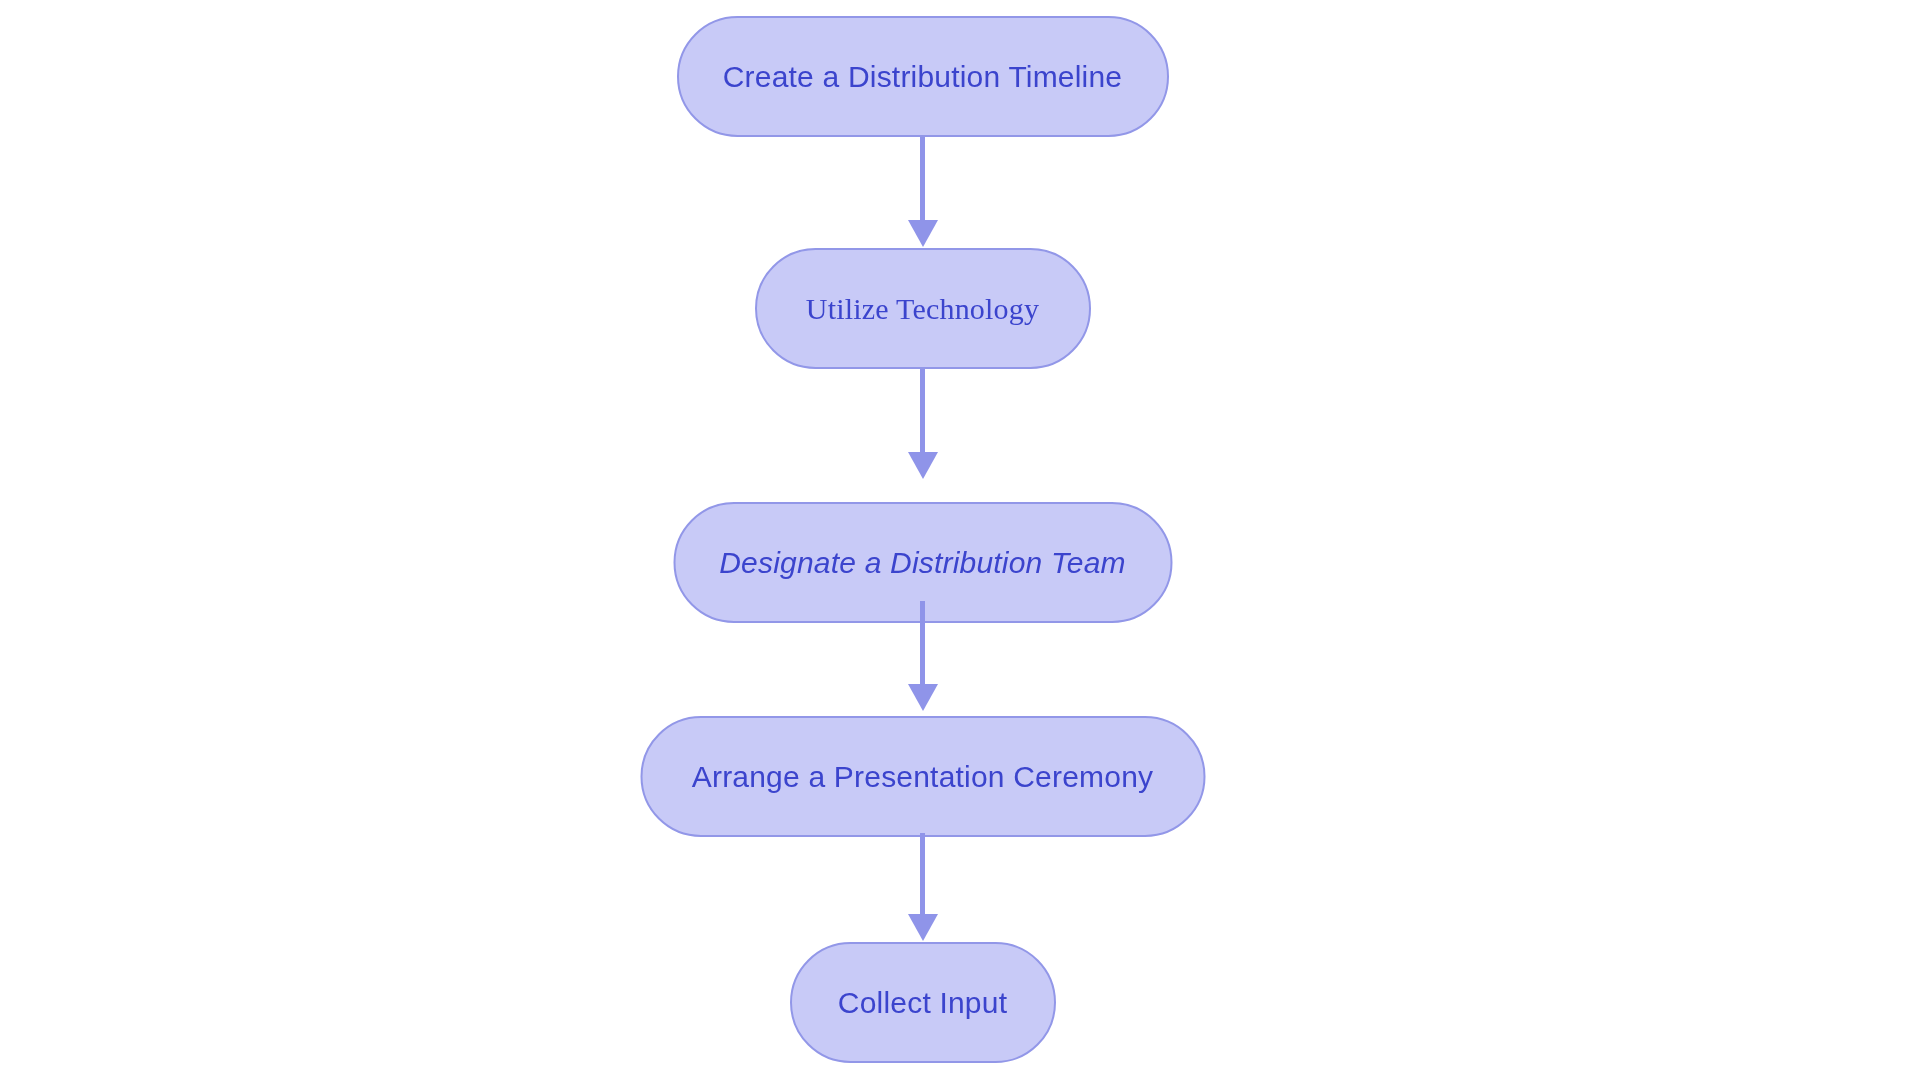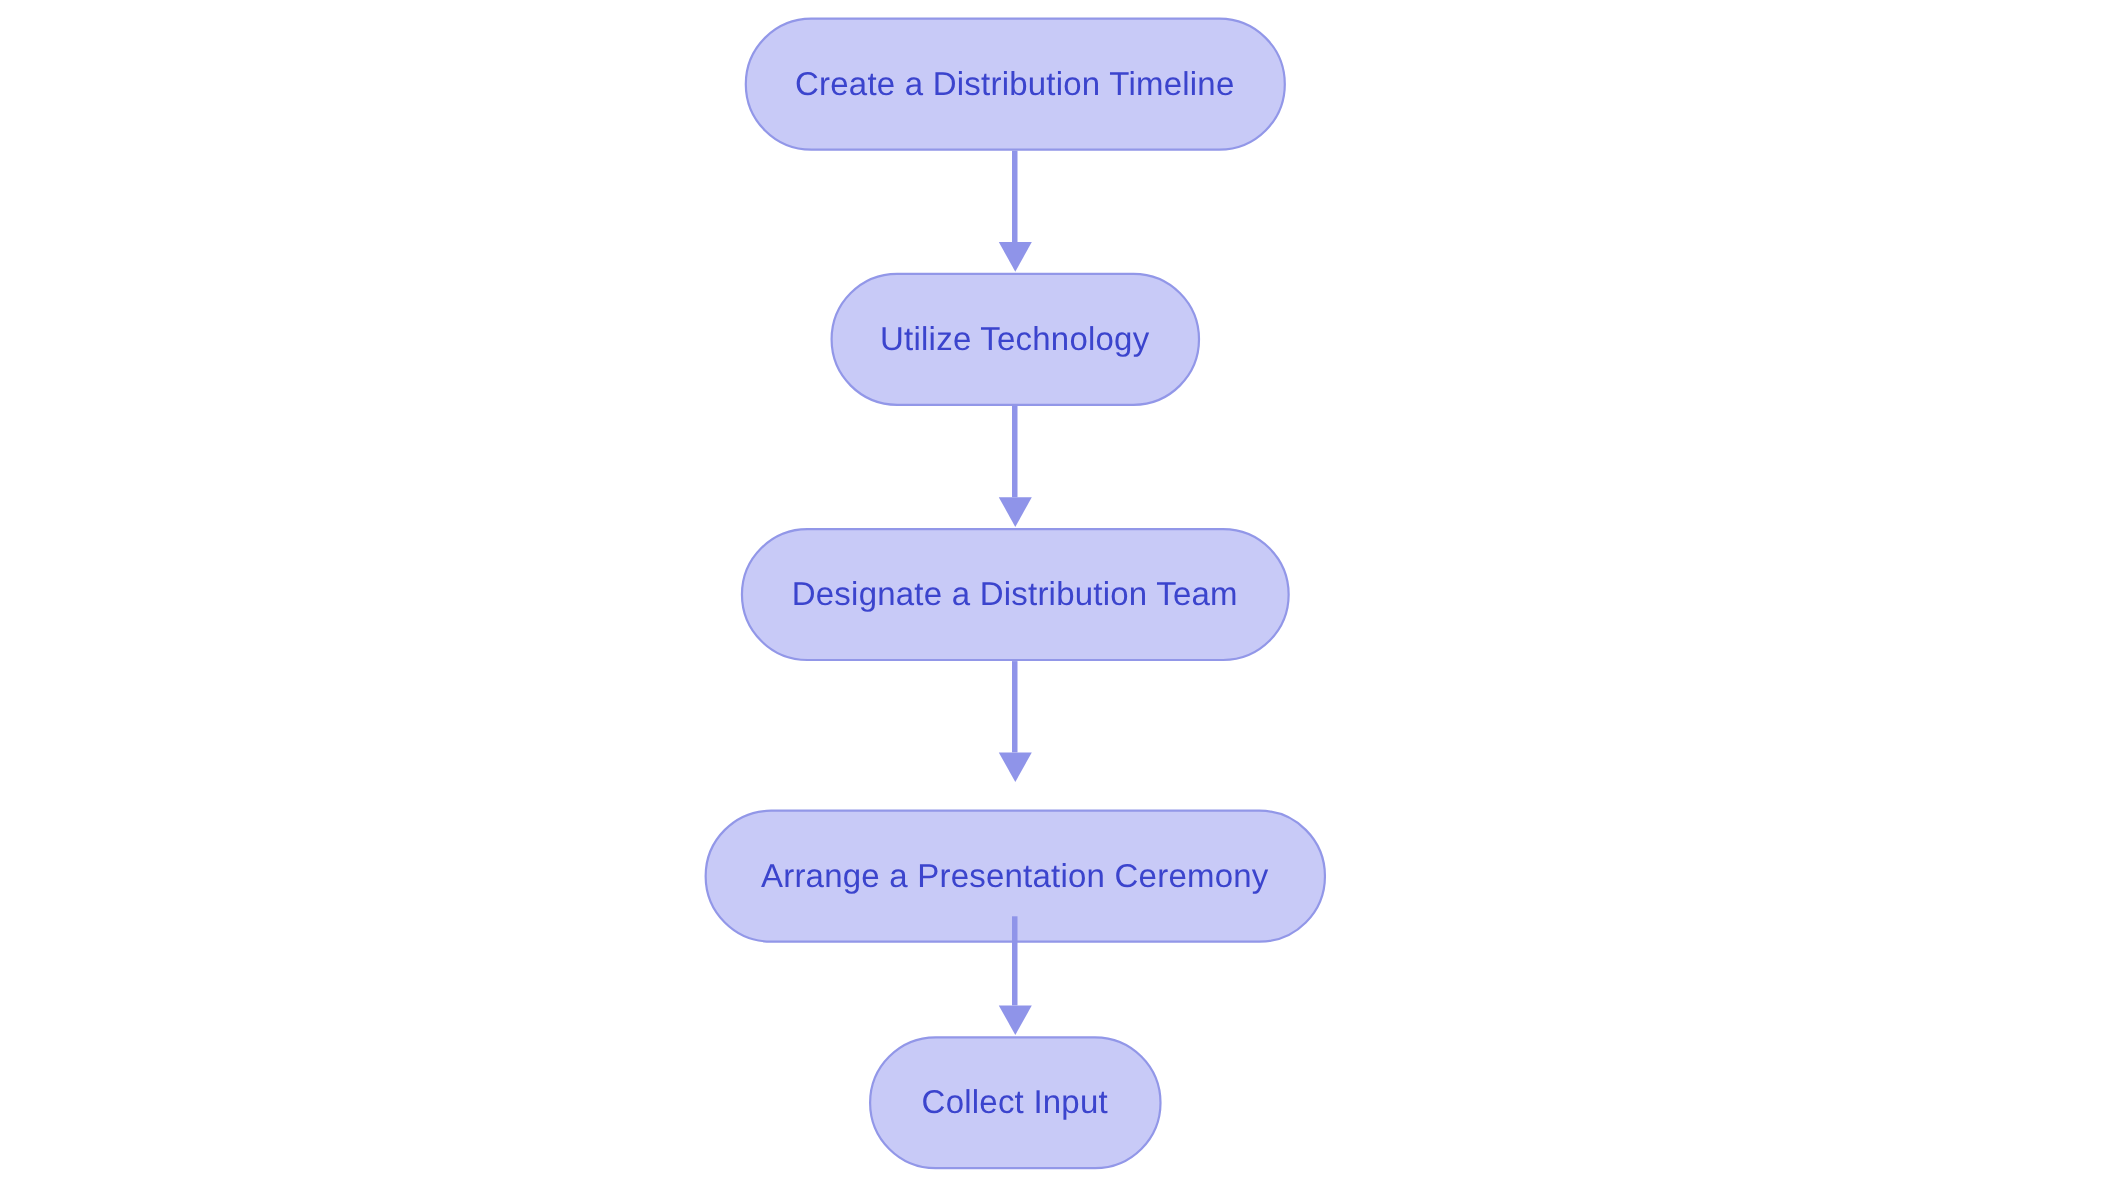"Utilize Technology" div.flow-node { font-family: none -> Liberation Serif, serif }
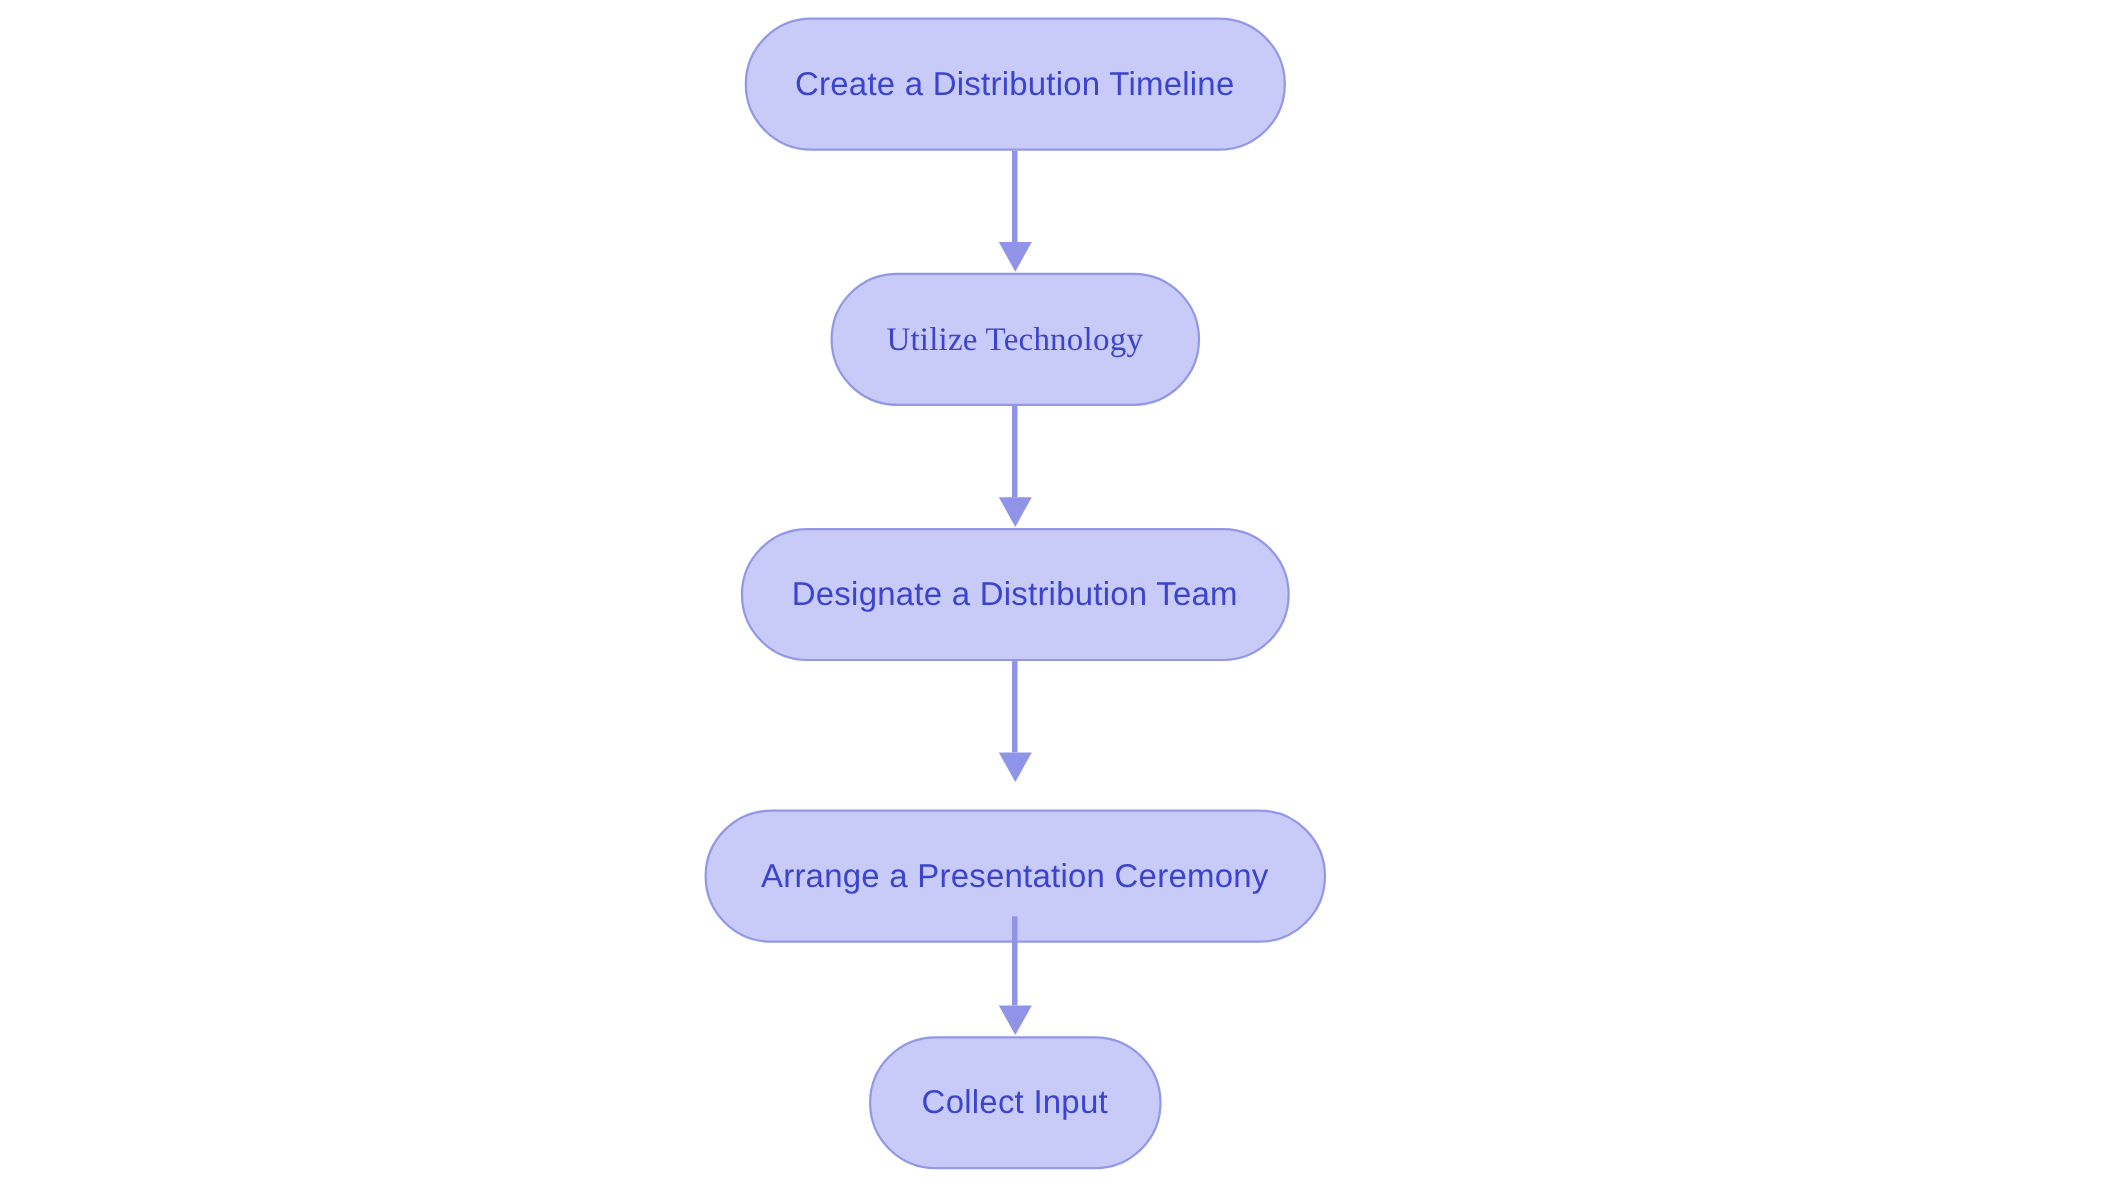"Designate a Distribution Team" div.flow-node { font-style: none -> italic; top: 480px -> 502px }
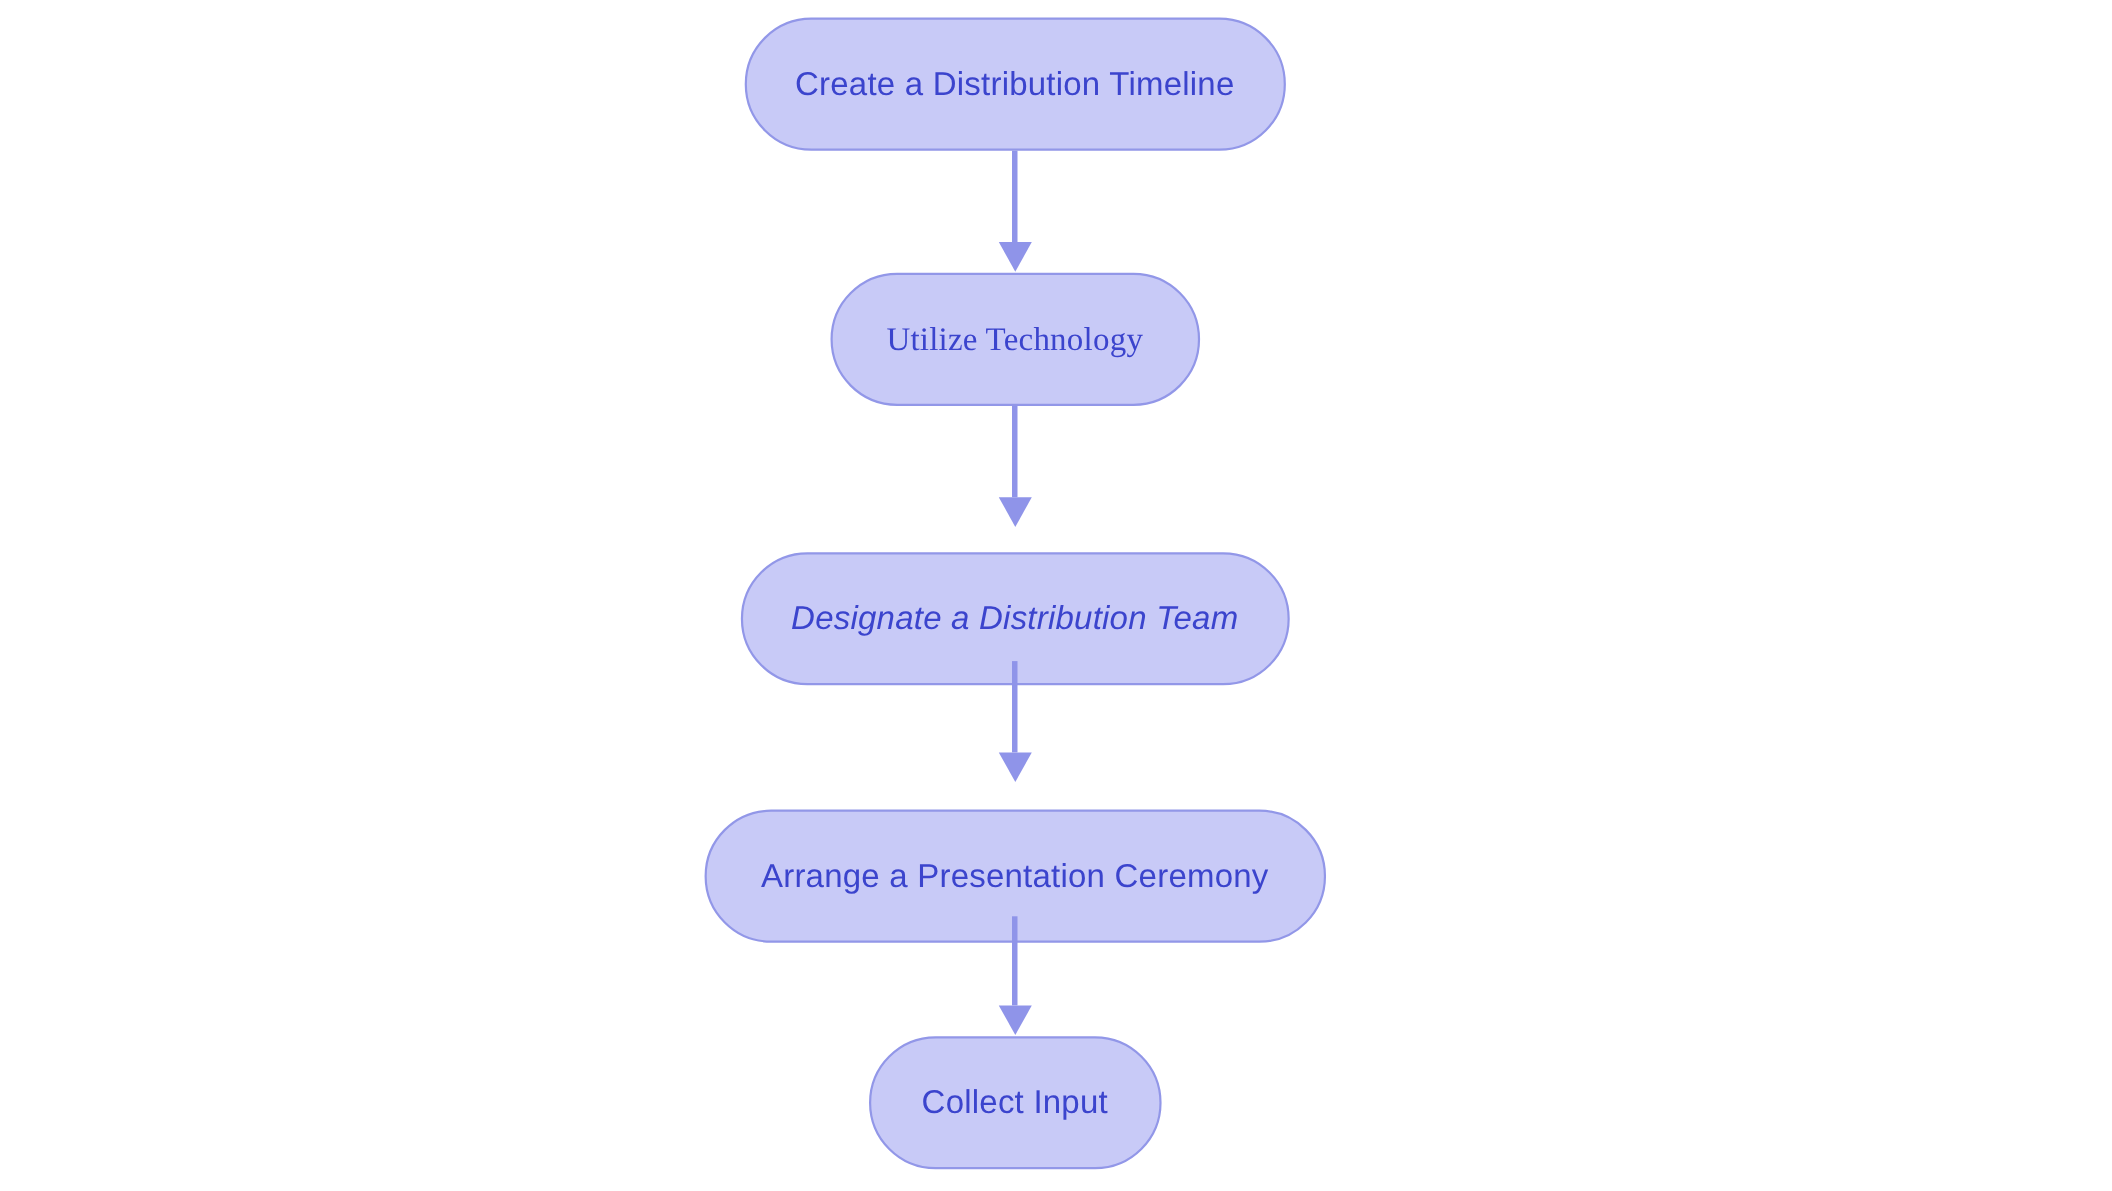"Arrange a Presentation Ceremony" div.flow-node { top: 736px -> 716px }
